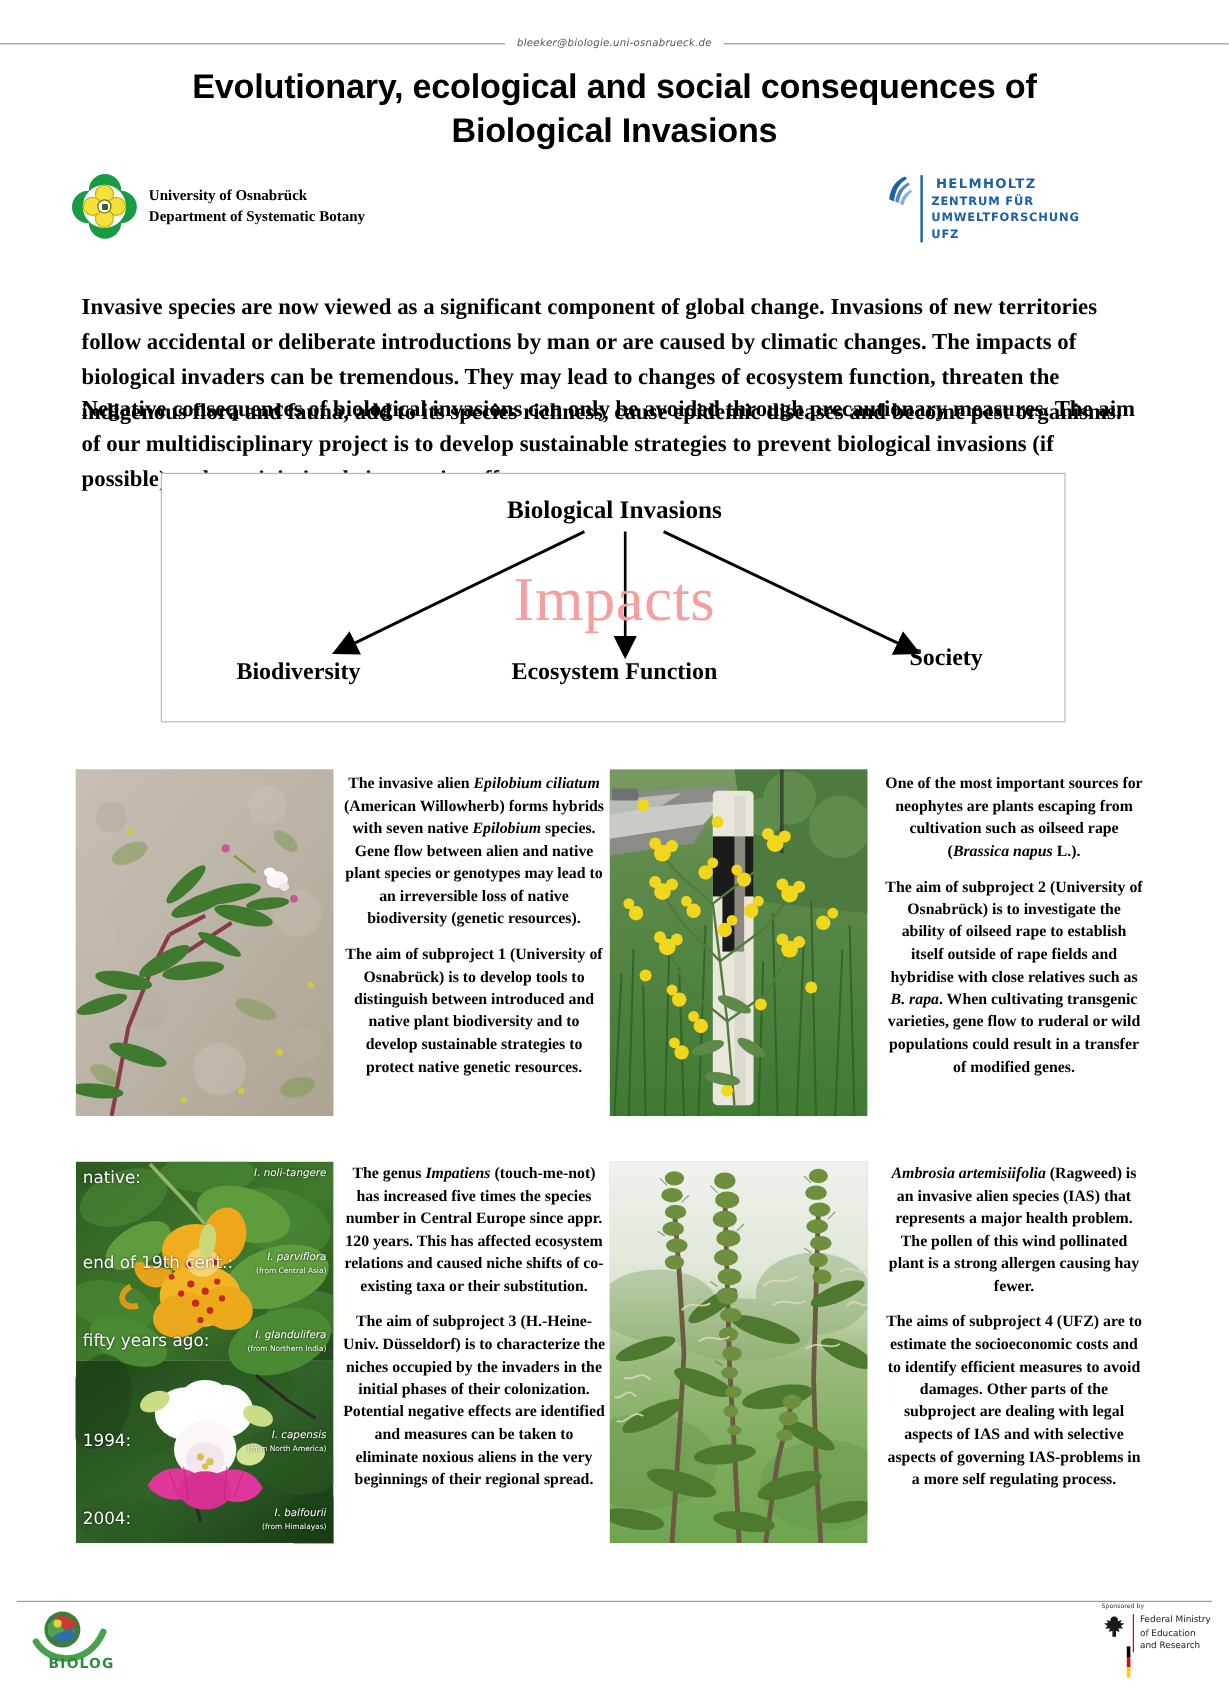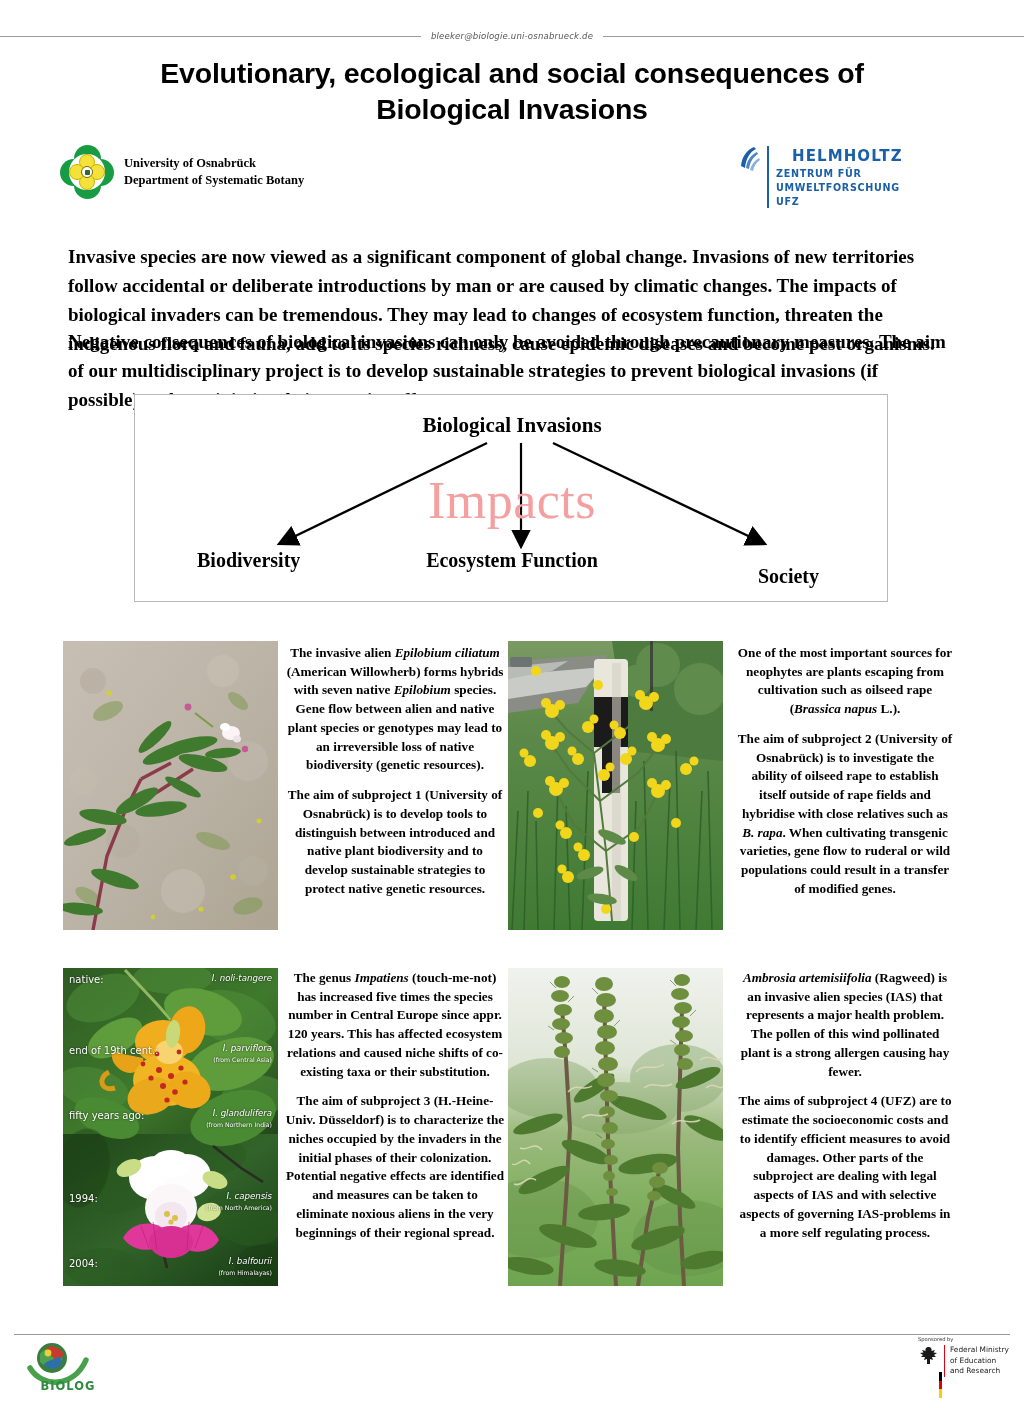"HELMHOLTZ" .ufz-lines .brand { font-size: 15px -> 11px; margin-left: 16px -> 4px }
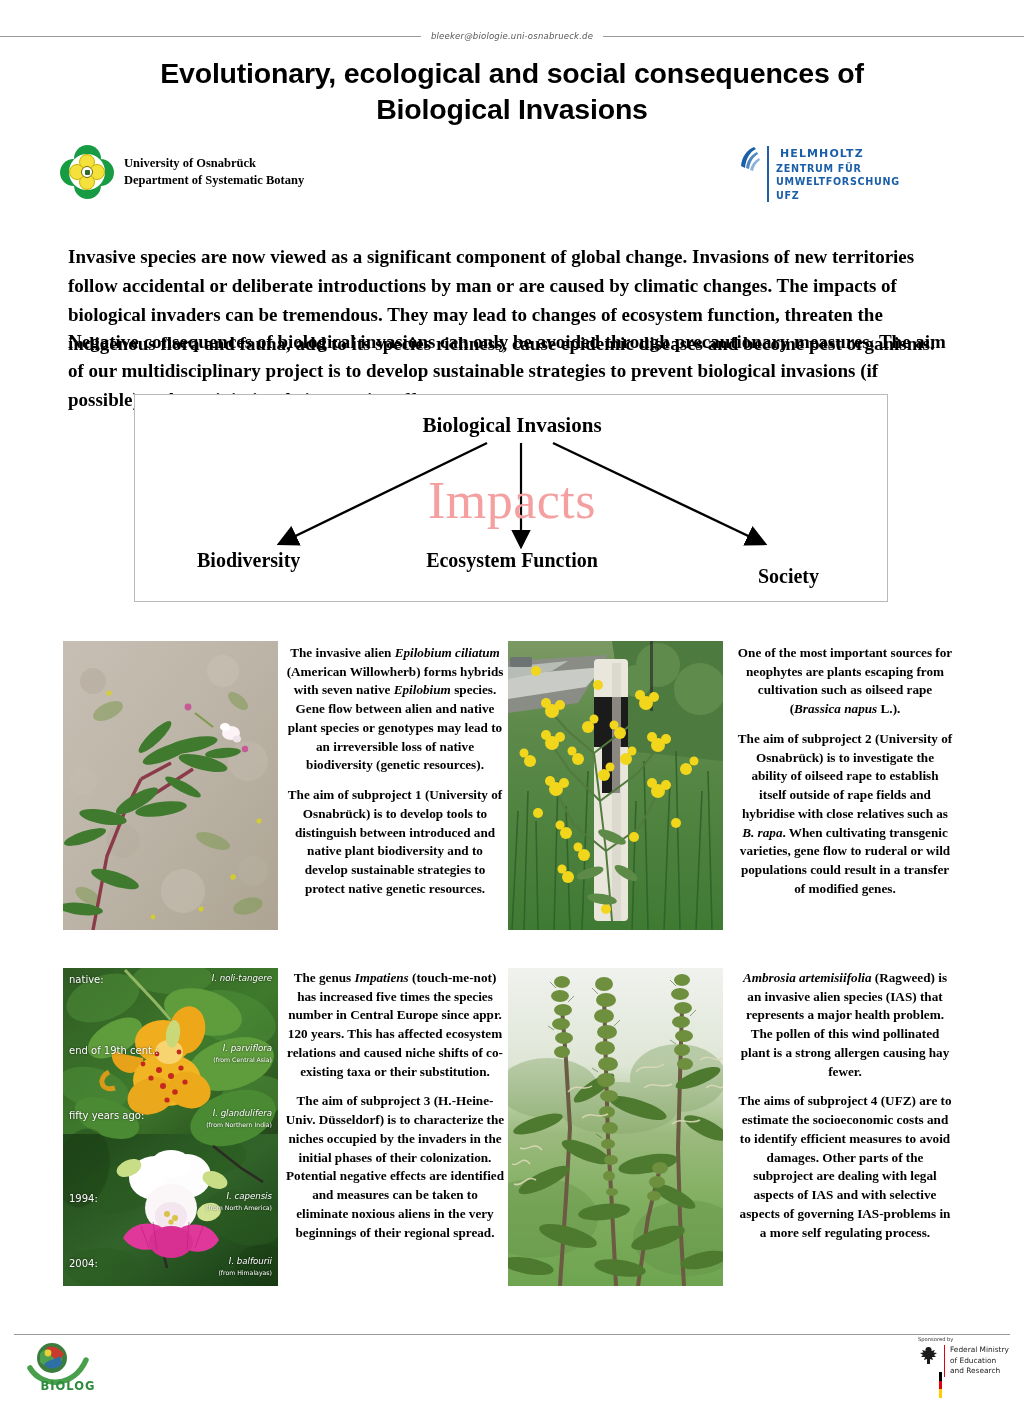"Society" .dg-soc { top: 170px -> 142px }
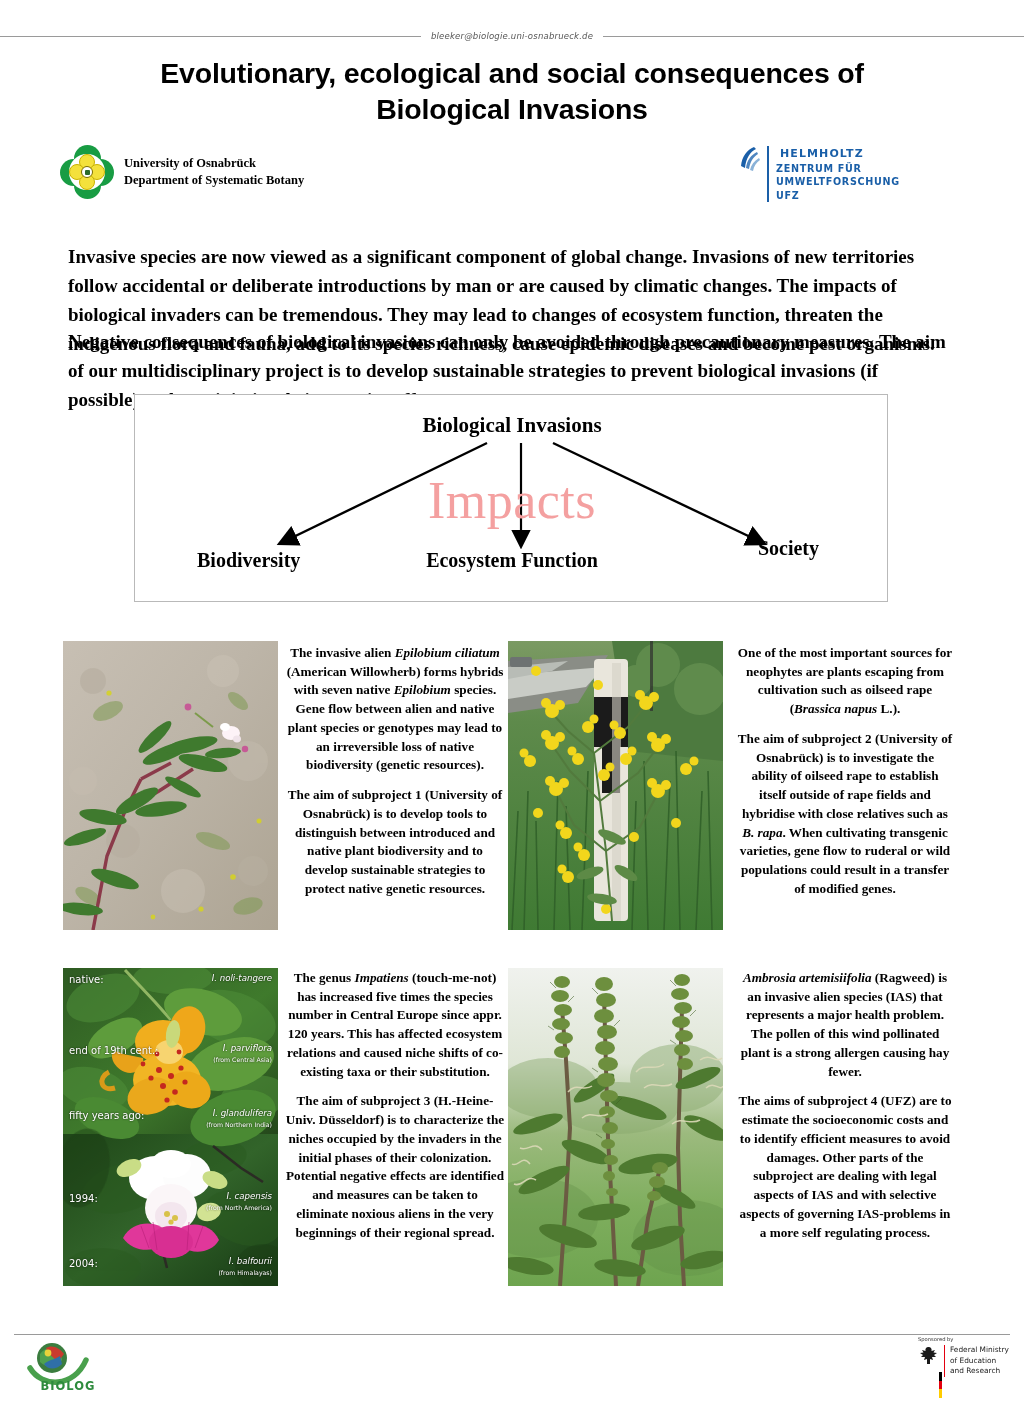"native:" .imp-left { font-size: 10px -> 14px }
